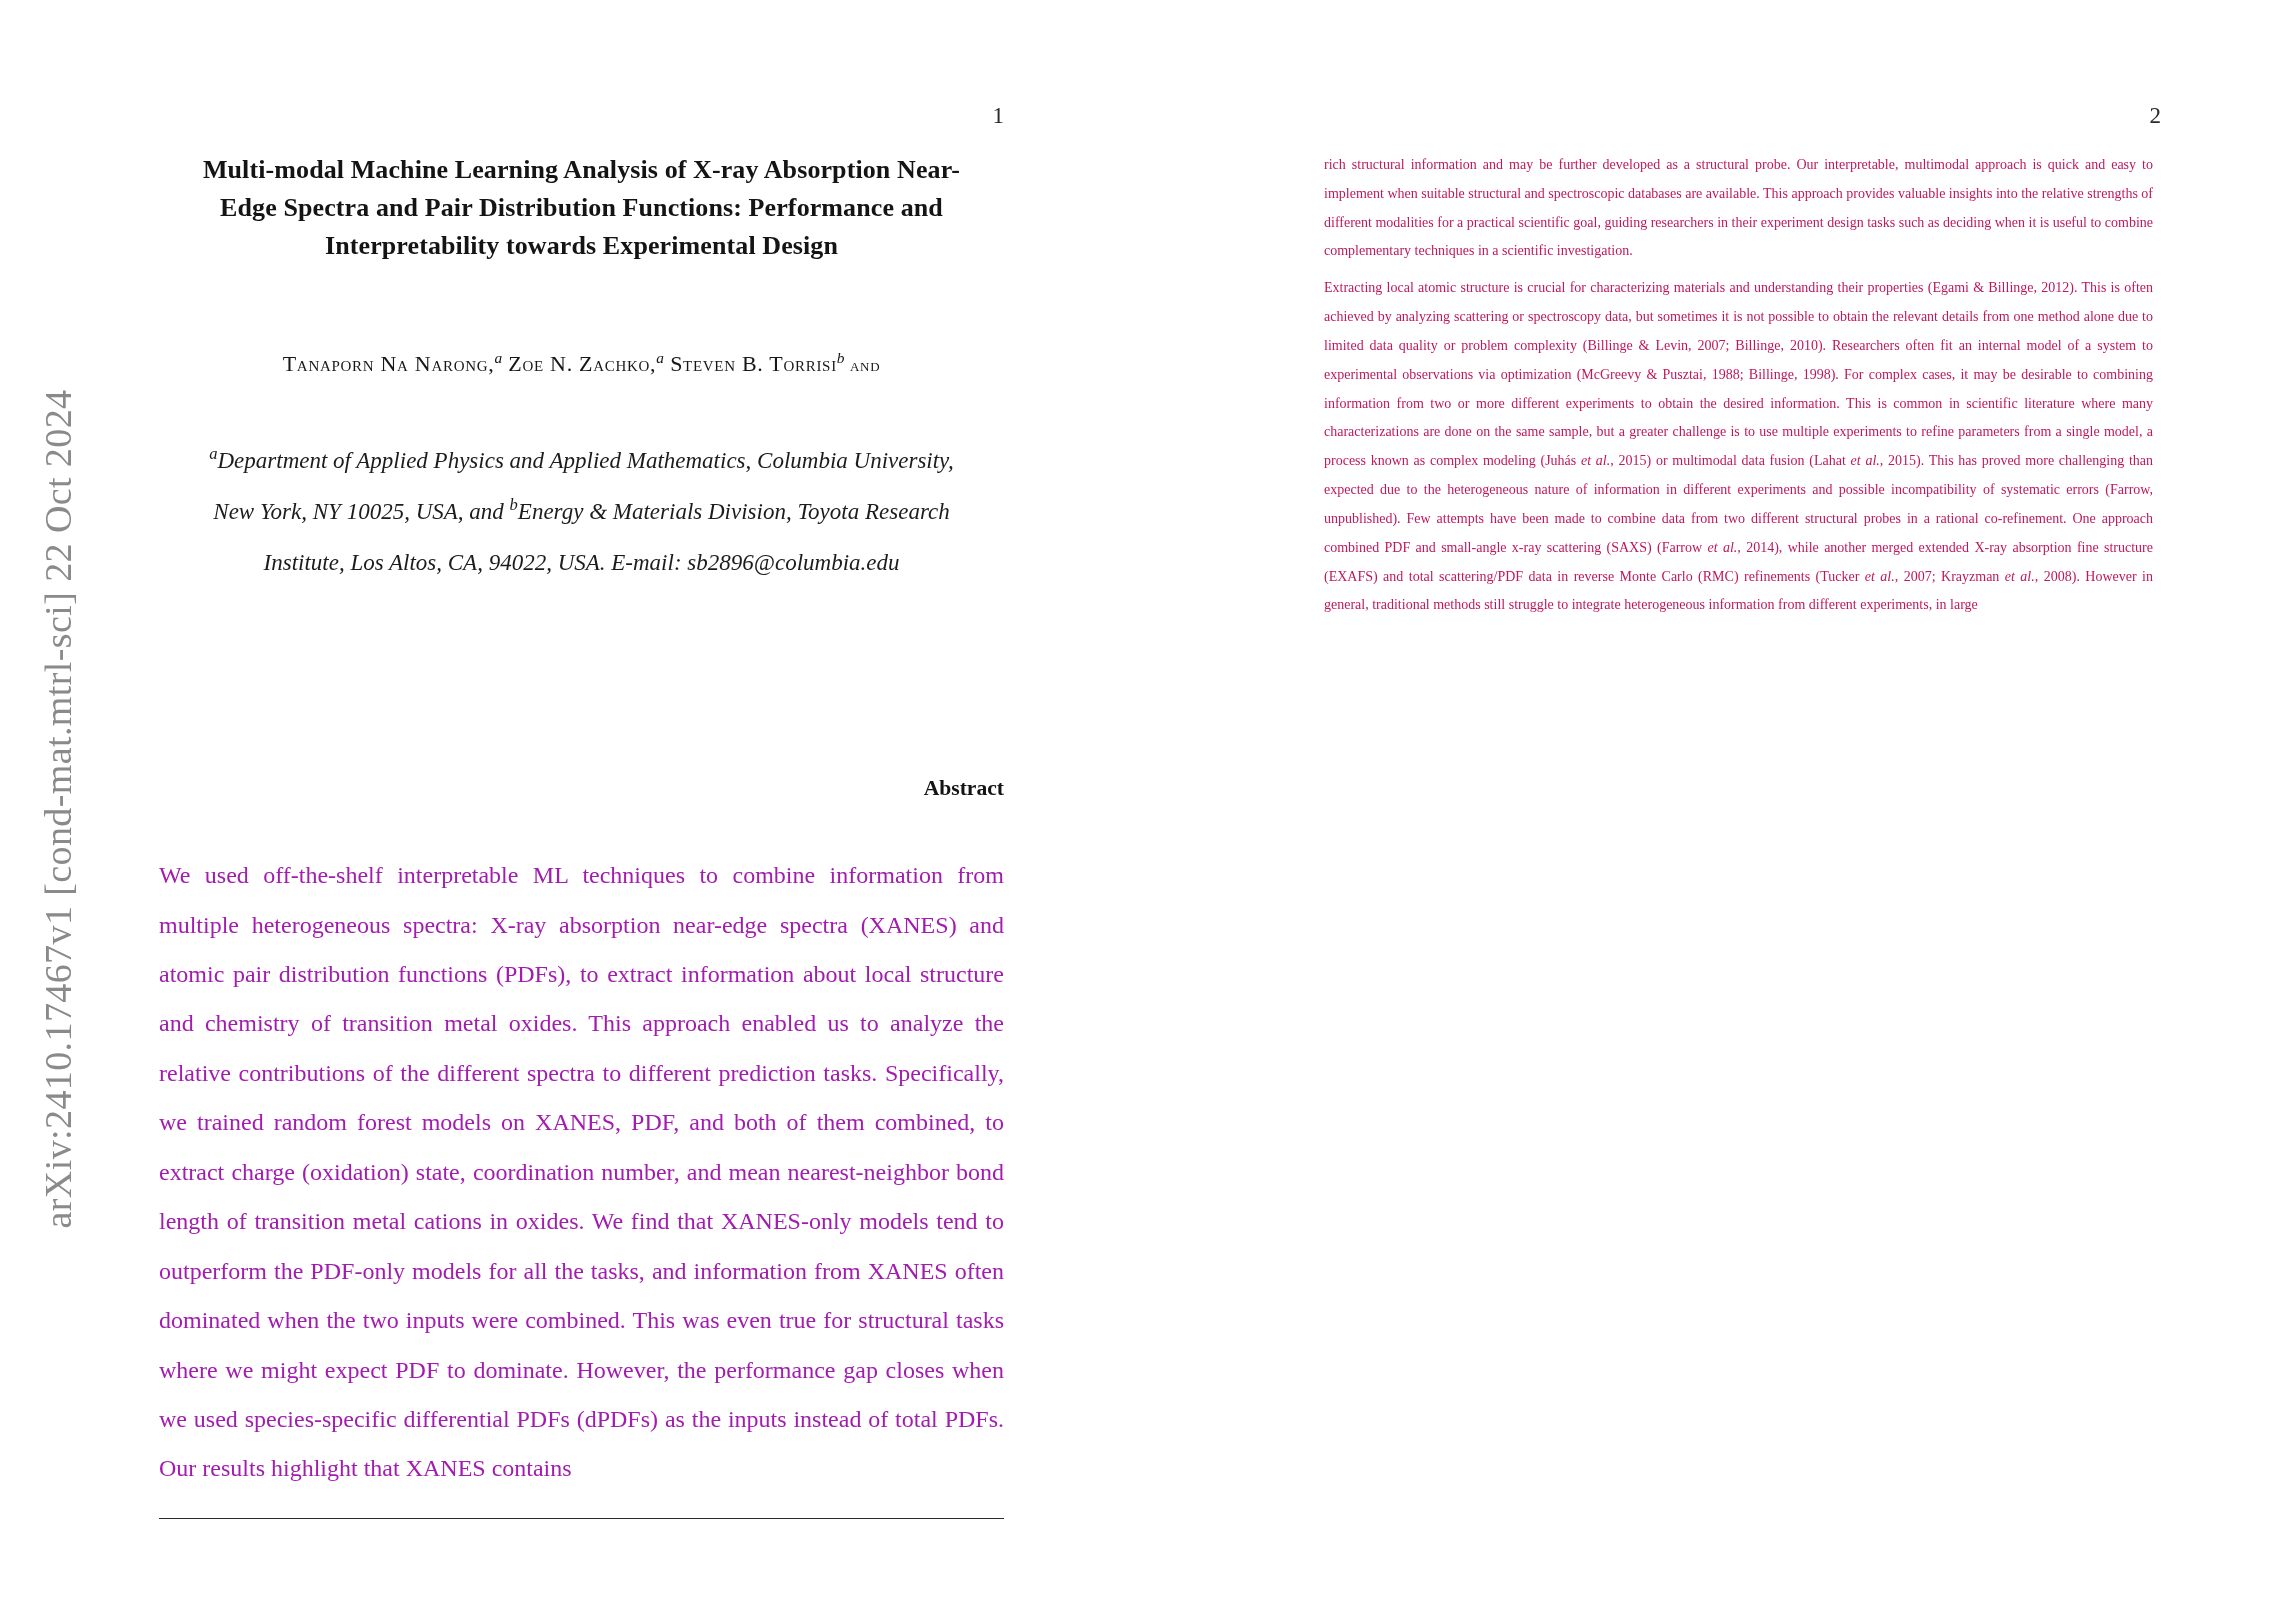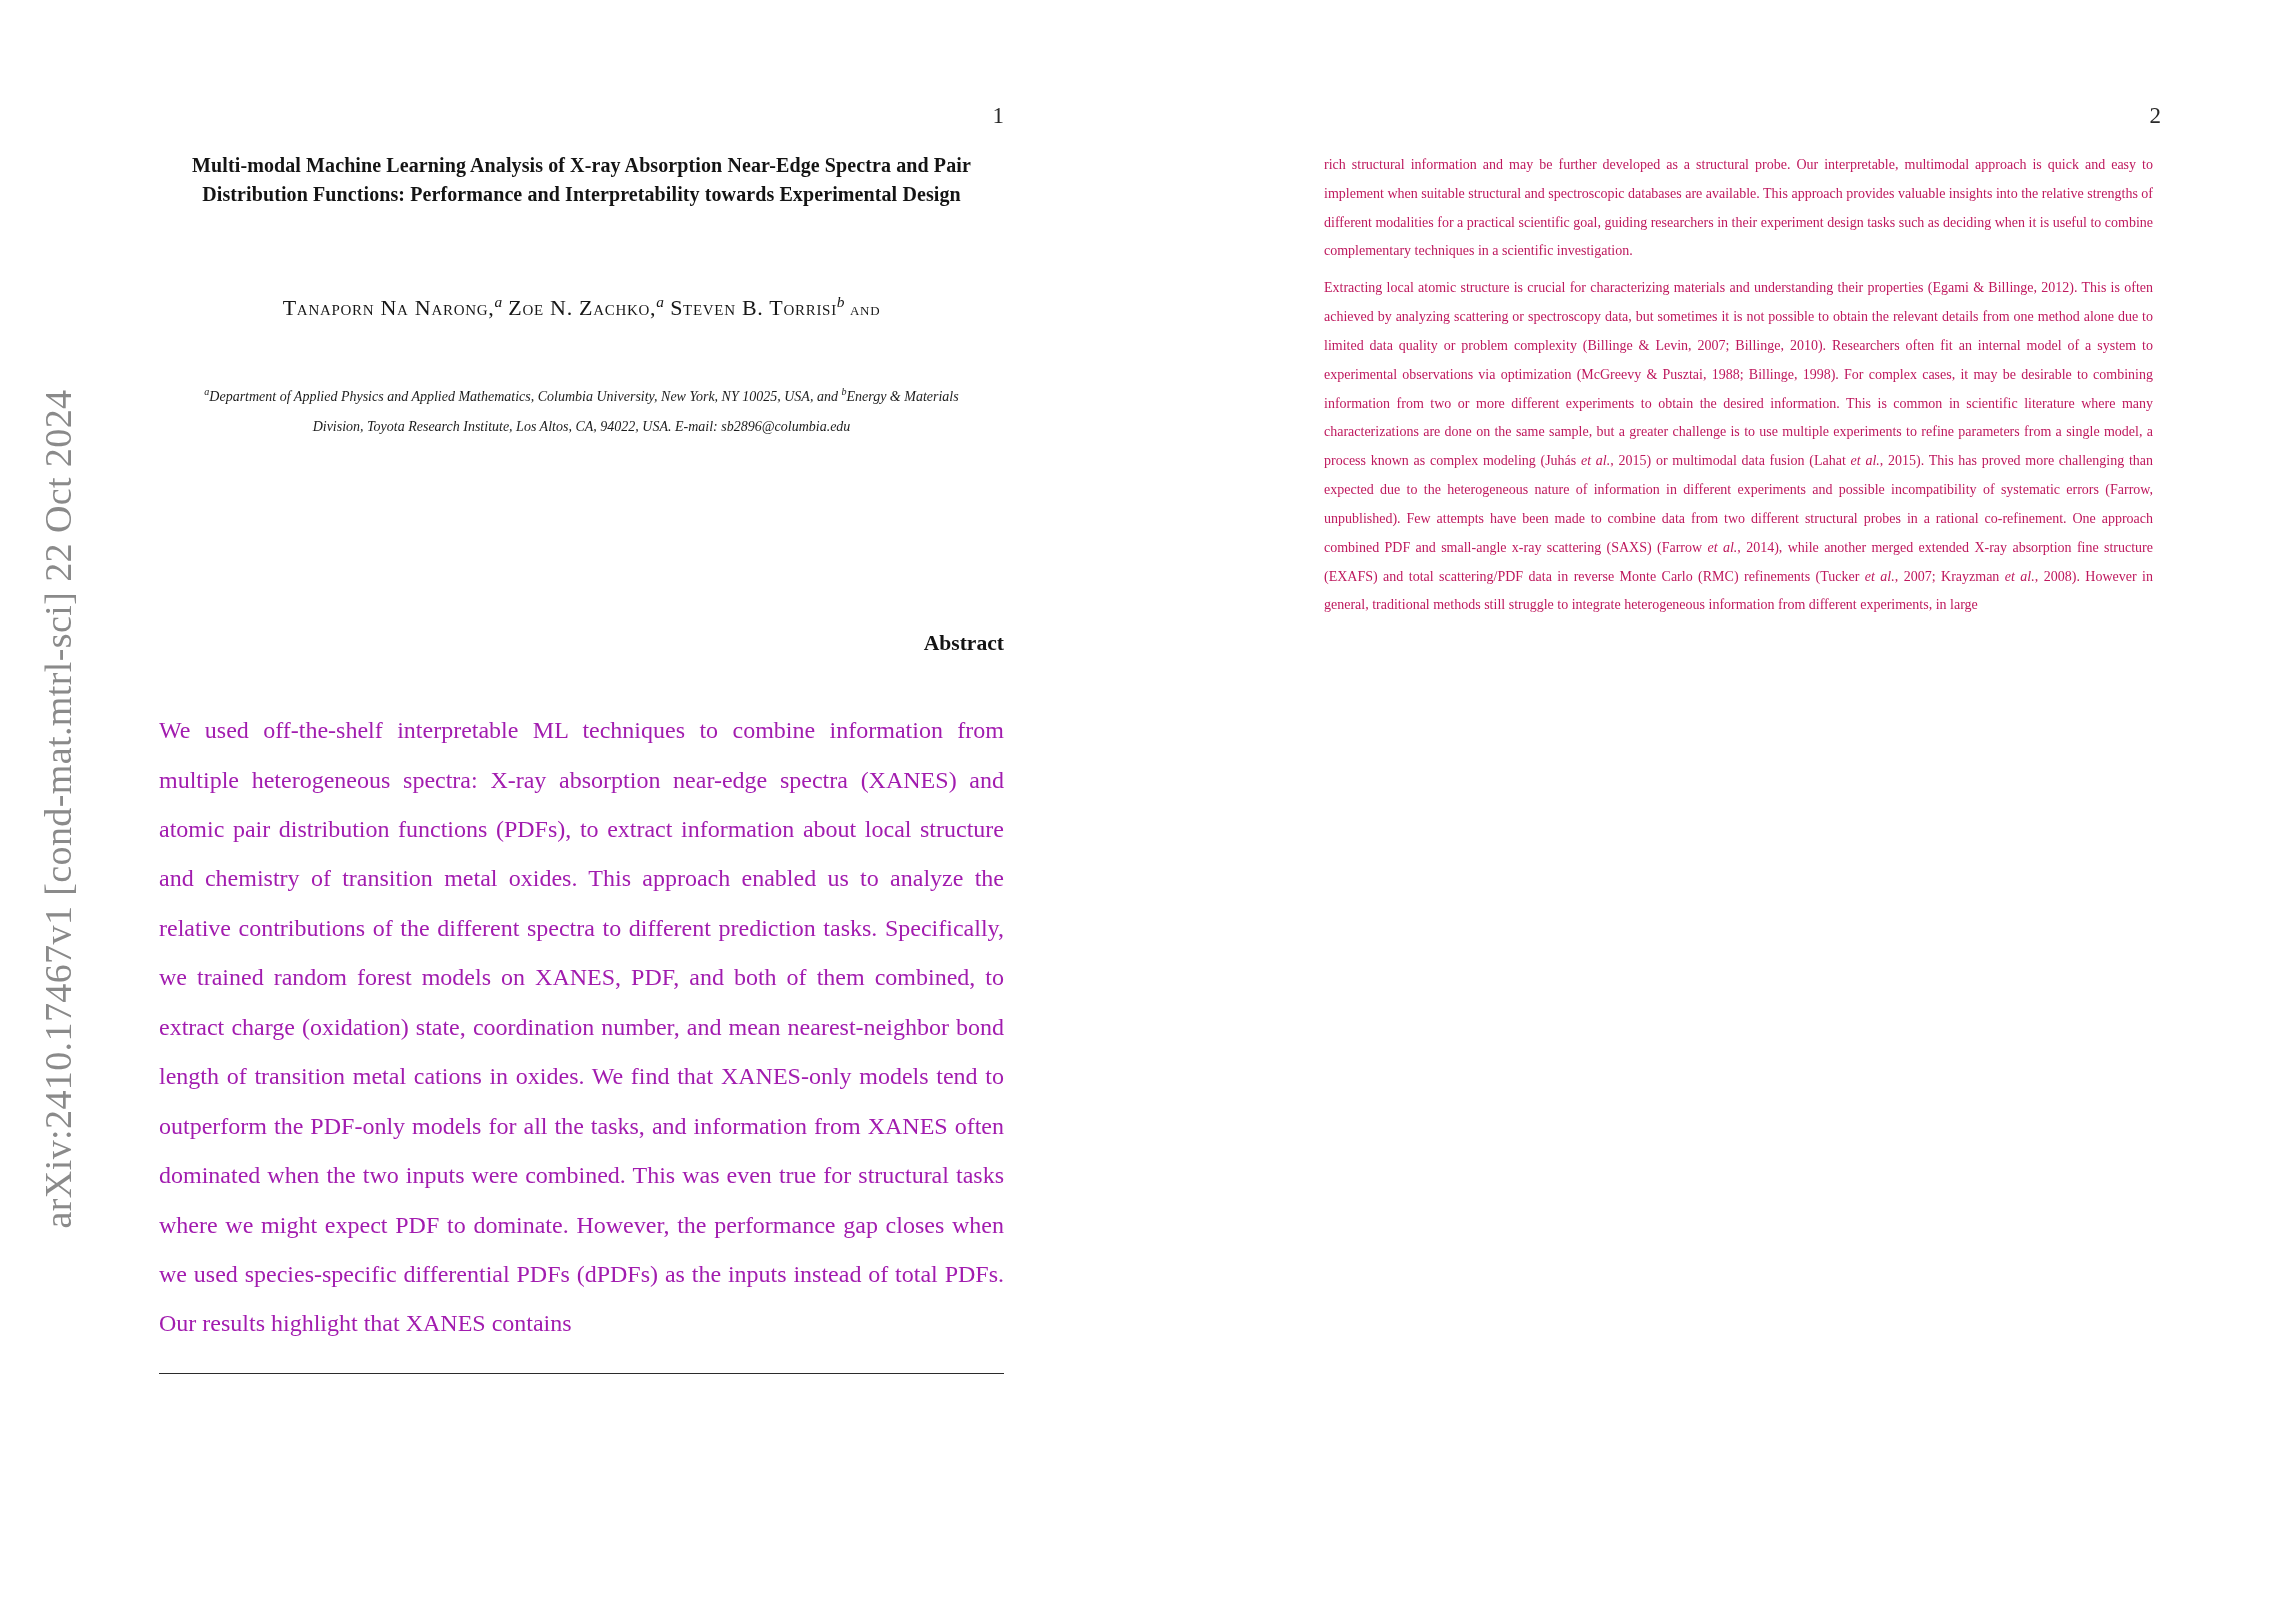"Multi-modal Machine Learning Analysis of" .paper-title { font-size: 20px -> 26px }
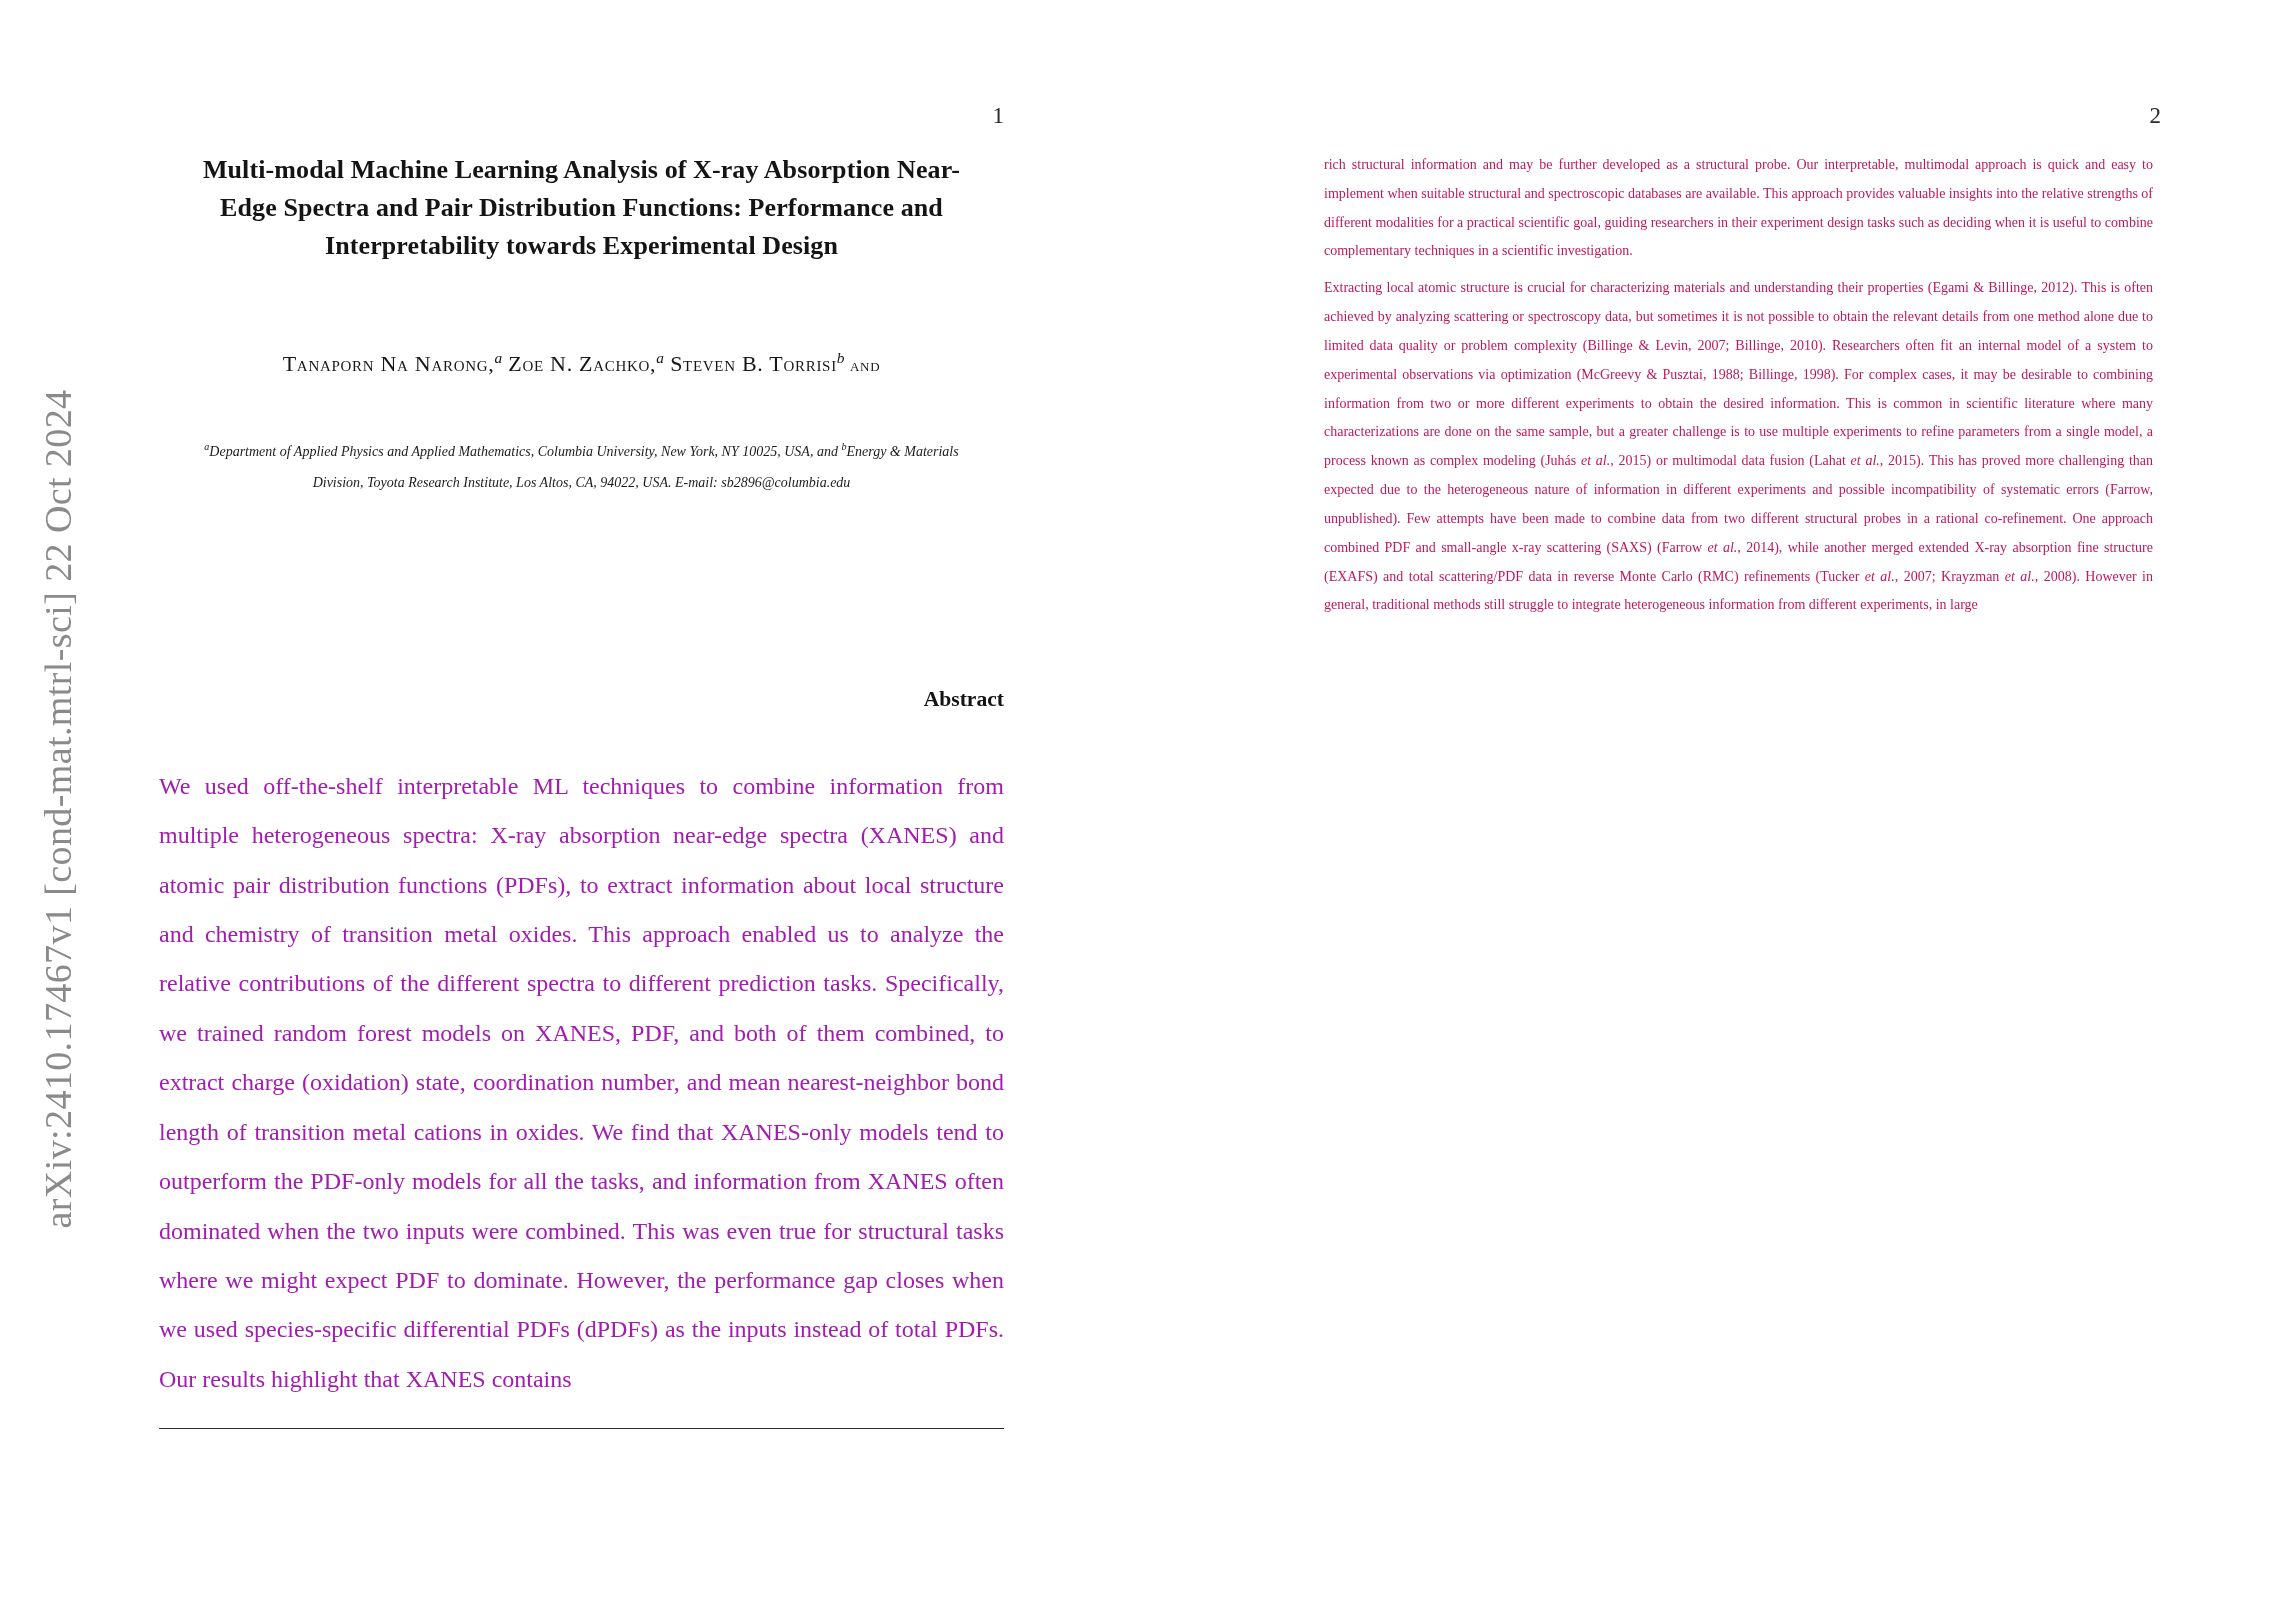"aDepartment of Applied Physics and" .affiliation { font-size: 14px -> 23px }
